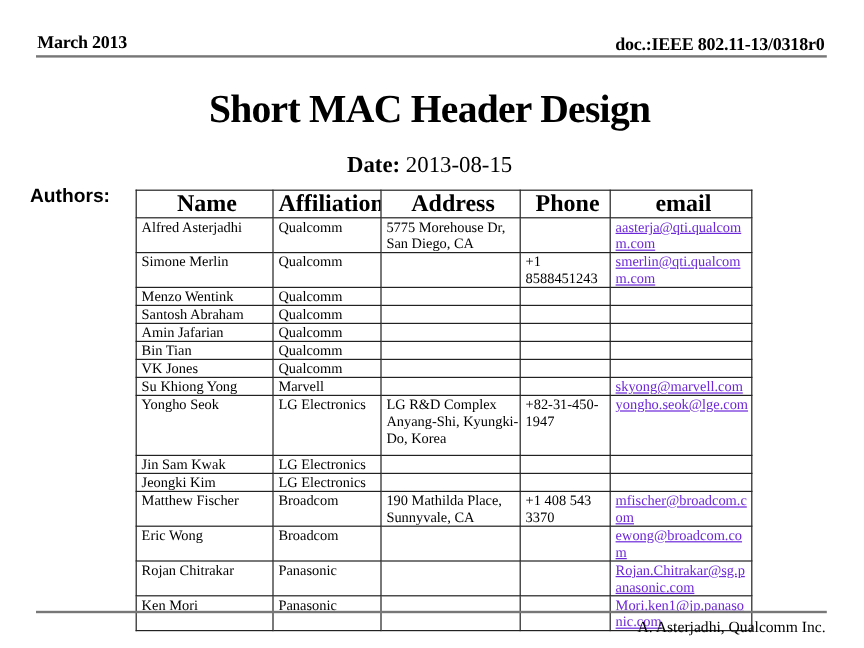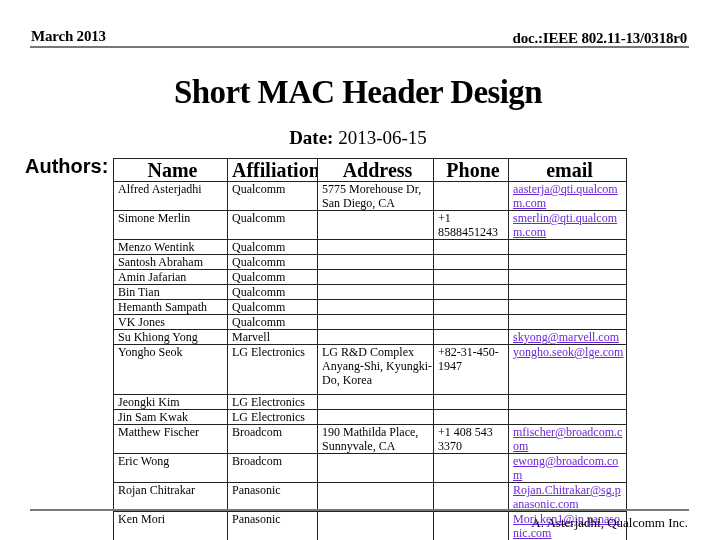"2013-06-15" span { text: 2013-06-15 -> 2013-08-15 }
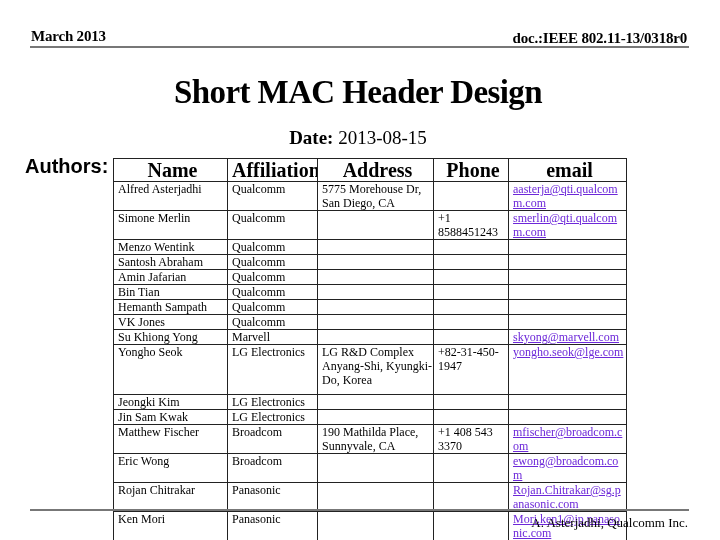"Authors:" .authors-label { font-size: 20px -> 16px }
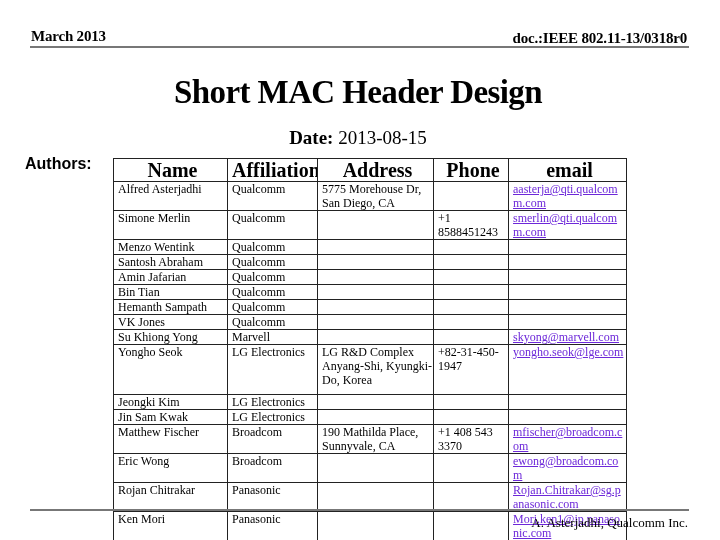"Hemanth Sampath" tr { html: <tr> <td>Hemanth Sampath</td> <td>Qualcomm</td> <td></td> <td></td> <td><a></a></td> </tr> -> none }
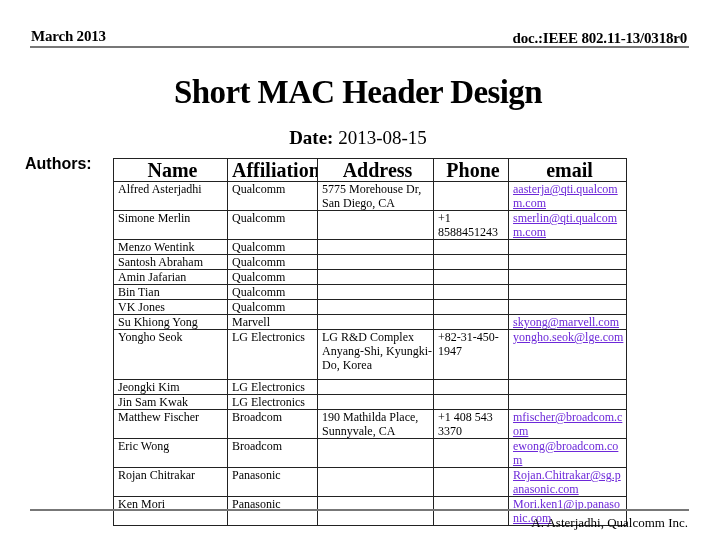"Jeongki Kim" tr { order: before "Jin Sam Kwak" -> after "Jin Sam Kwak" }
